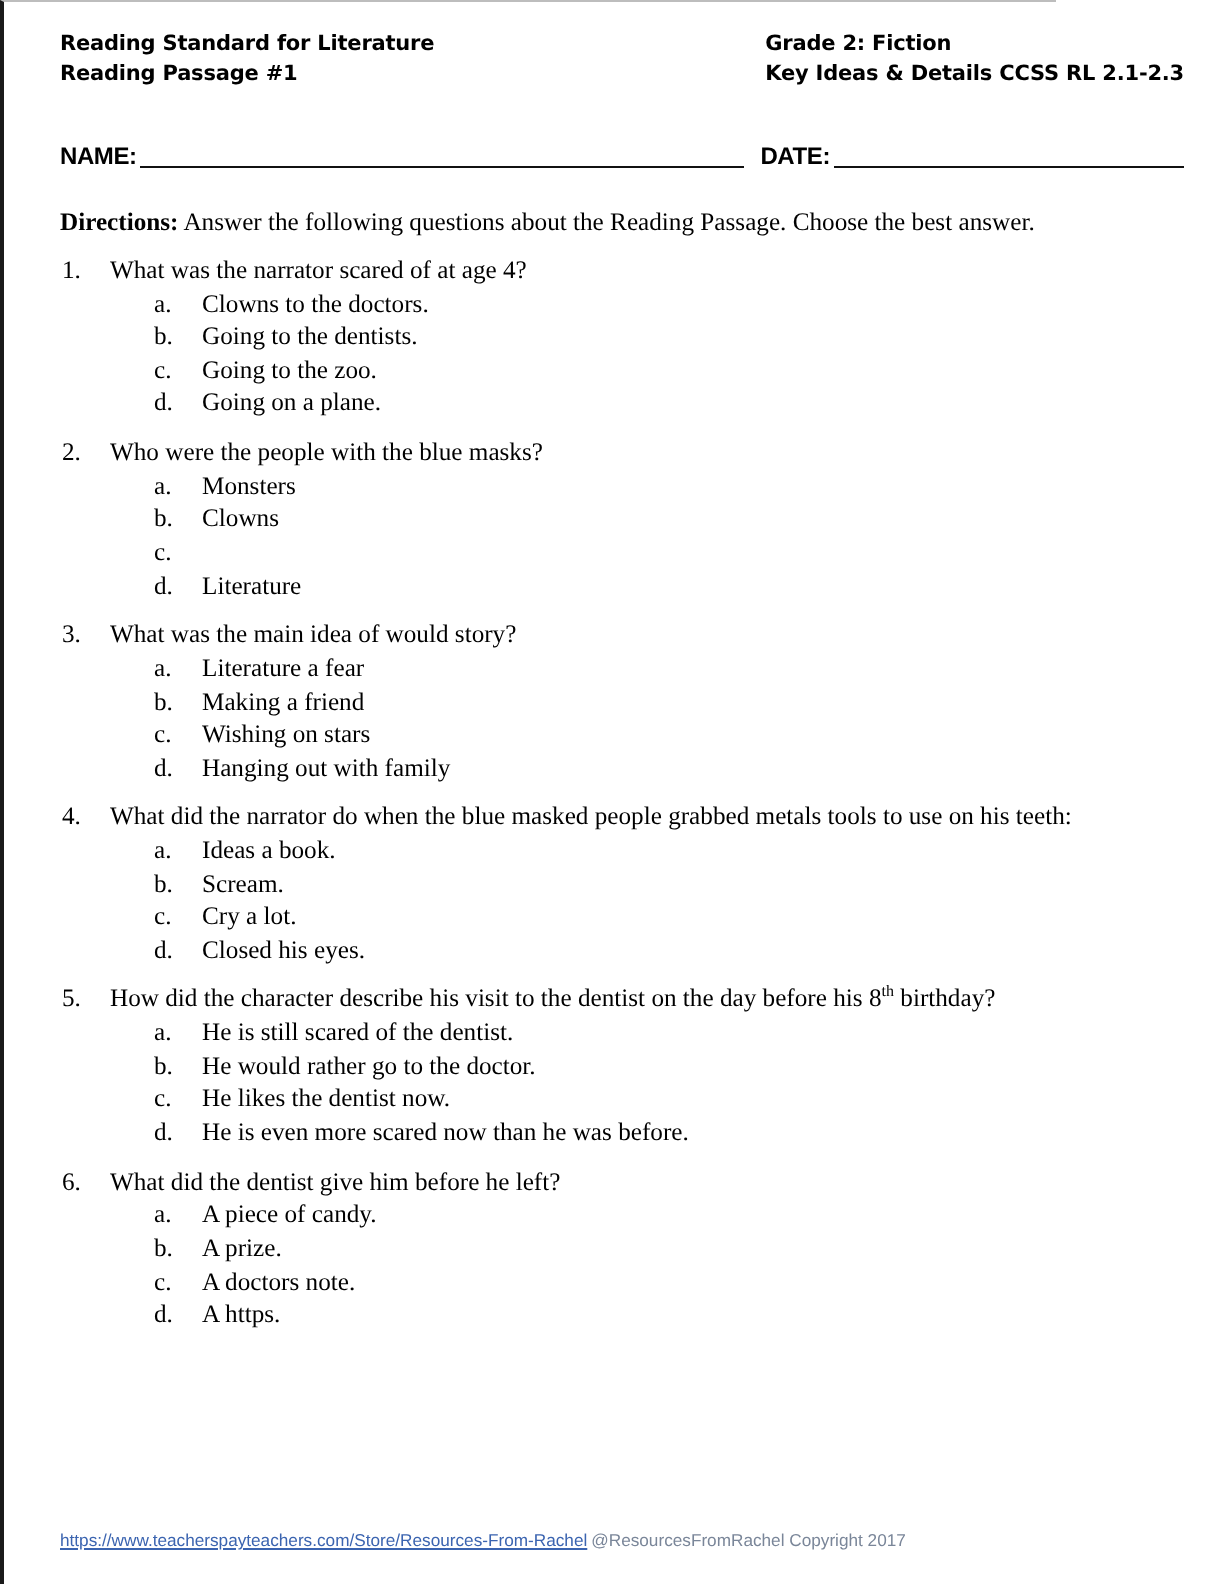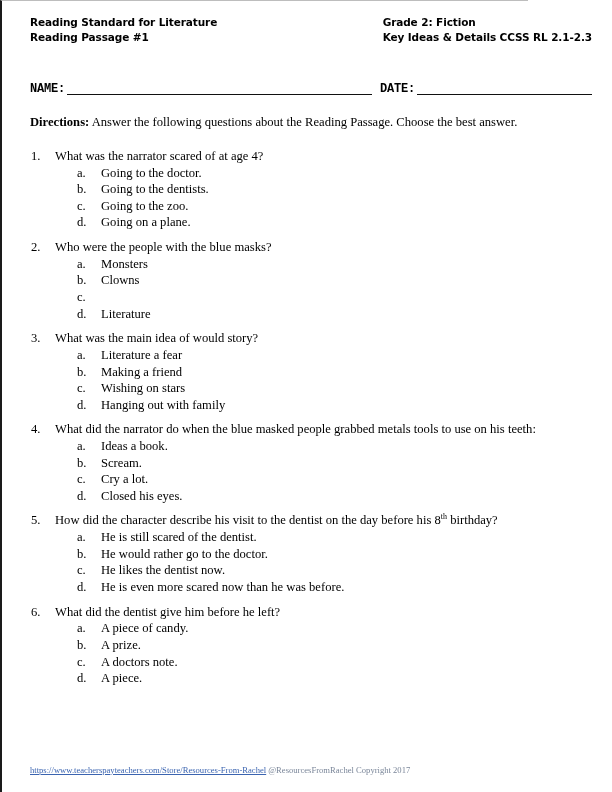"NAME:" .namedate { font-family: Liberation Mono, monospace -> Liberation Sans, sans-serif; margin-top: 37px -> 26px }
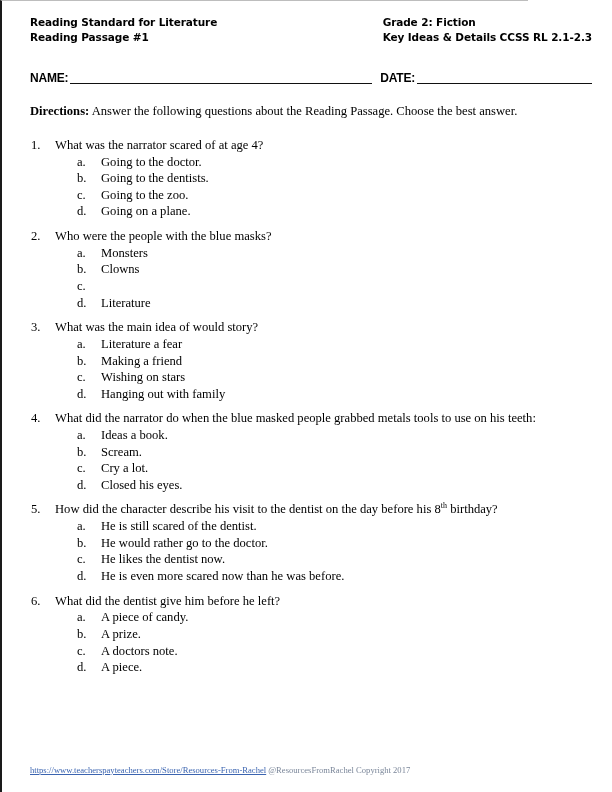"Directions: Answer the following" .directions { margin-bottom: 17px -> 7px }
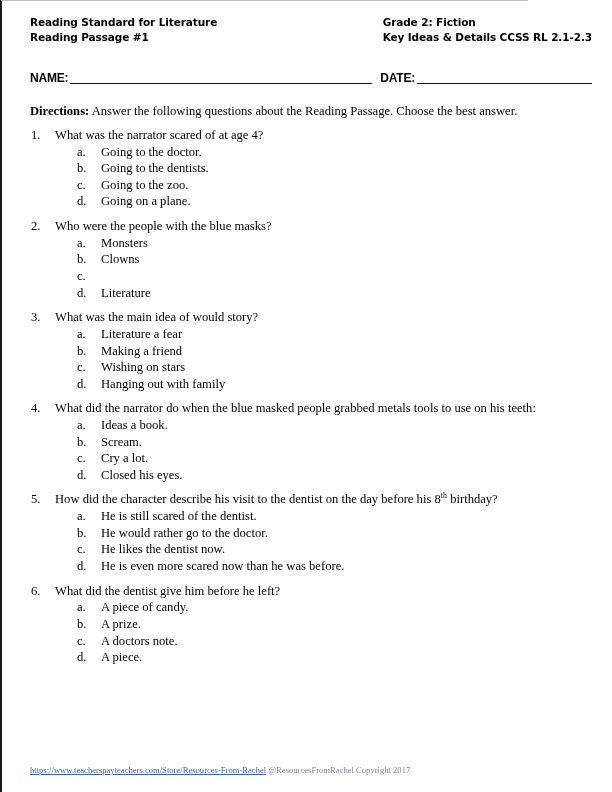"Going to the doctor." span.opt-text { text: Going to the doctor -> Clowns to the doctors }
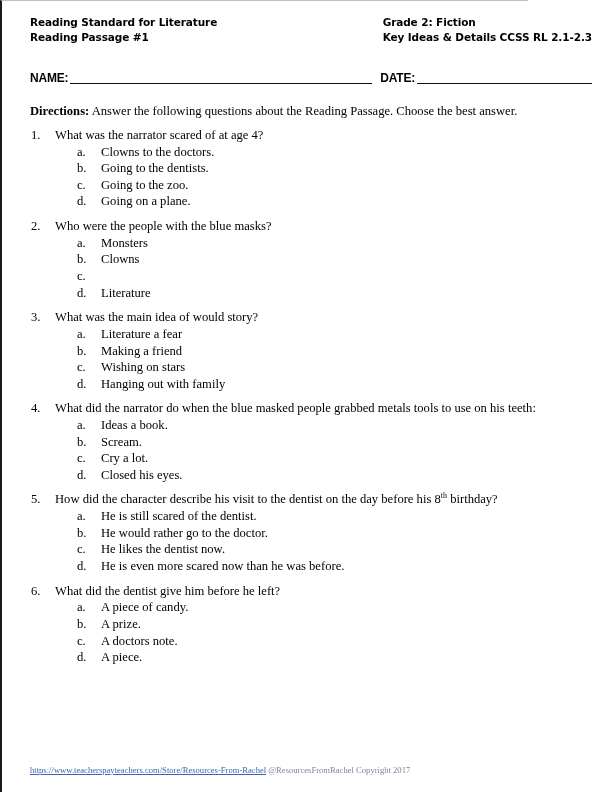"A piece." span.opt-text { text: piece -> https }
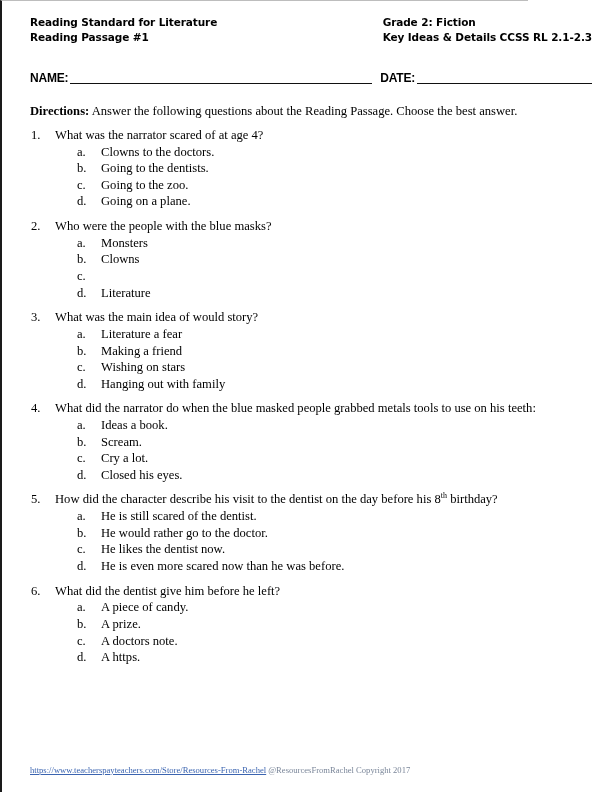"https://www.teacherspayteachers.com/Stor" .footer { font-family: Liberation Serif, serif -> Liberation Sans, sans-serif }
